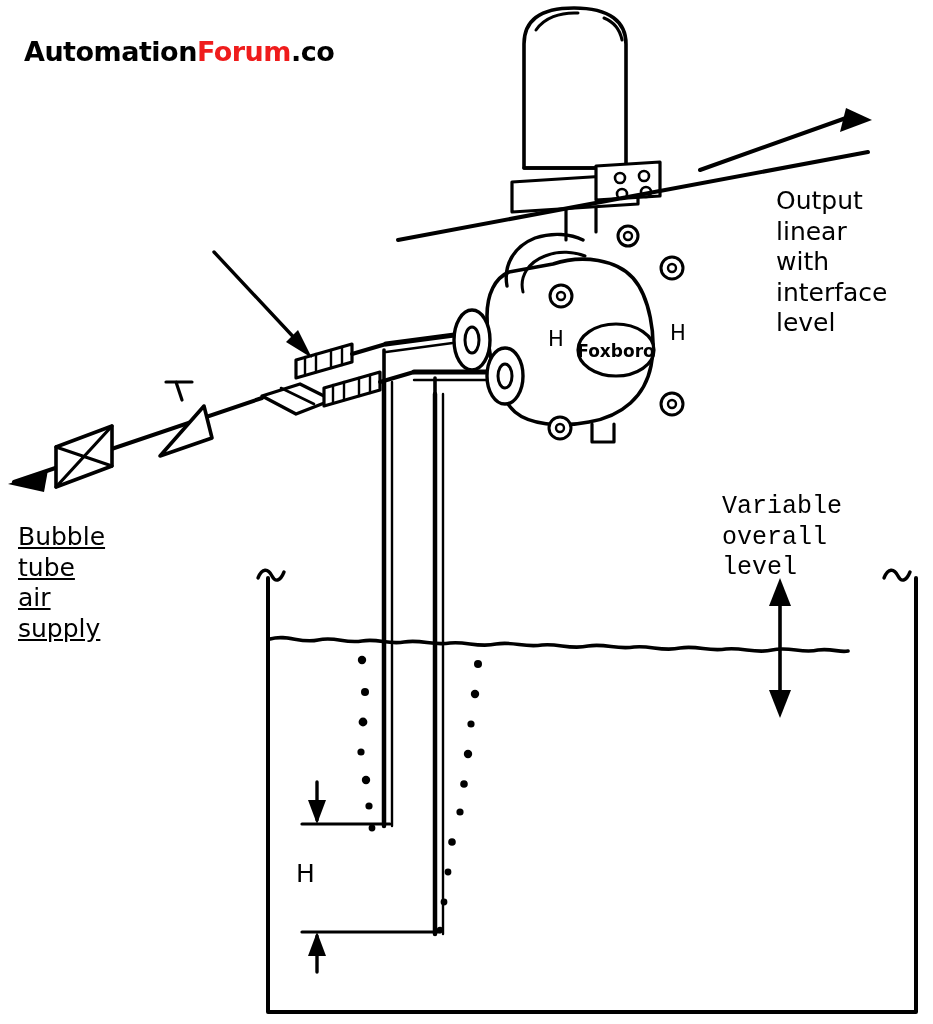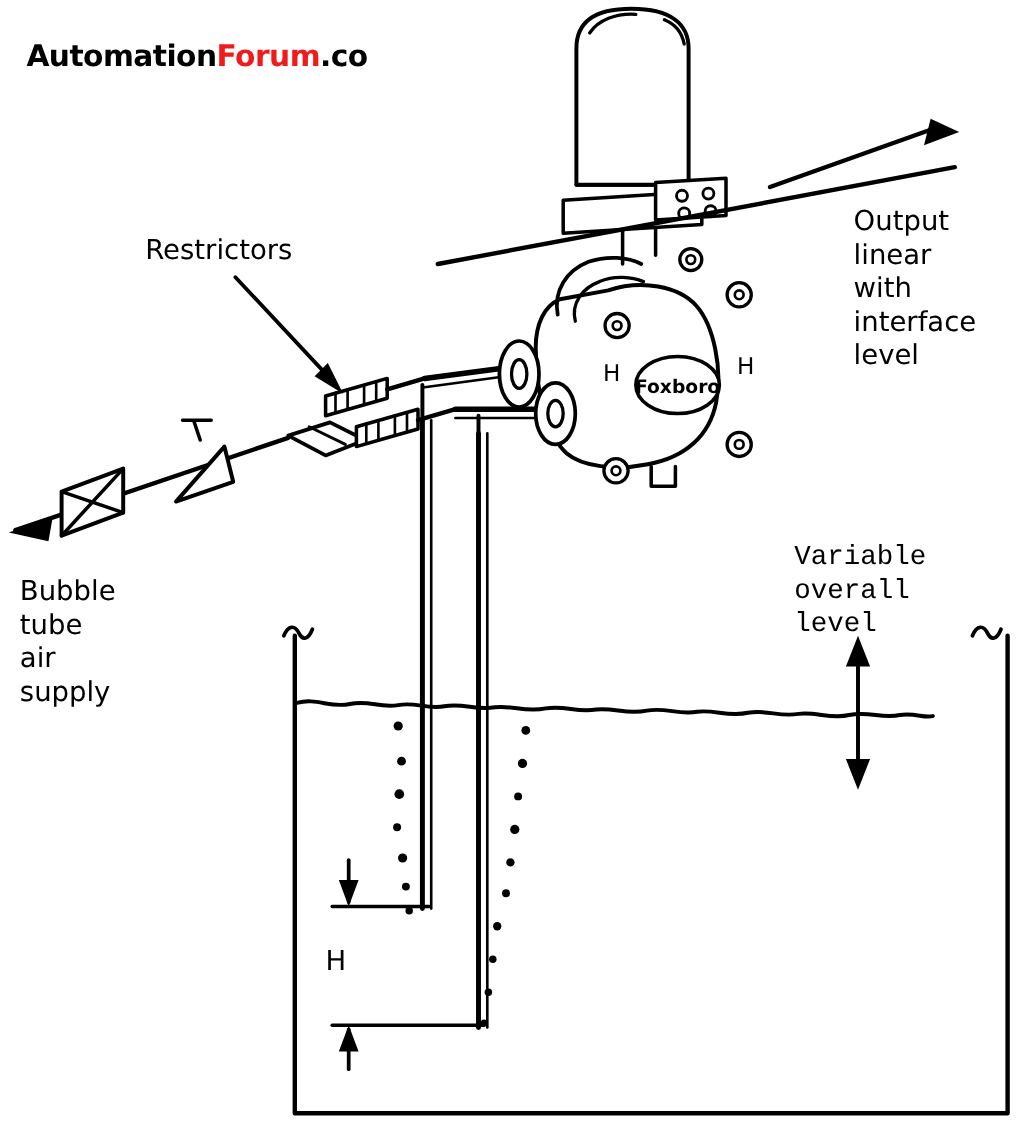"Restrictors" div.lbl { html: <div>Restrictors</div> -> none }
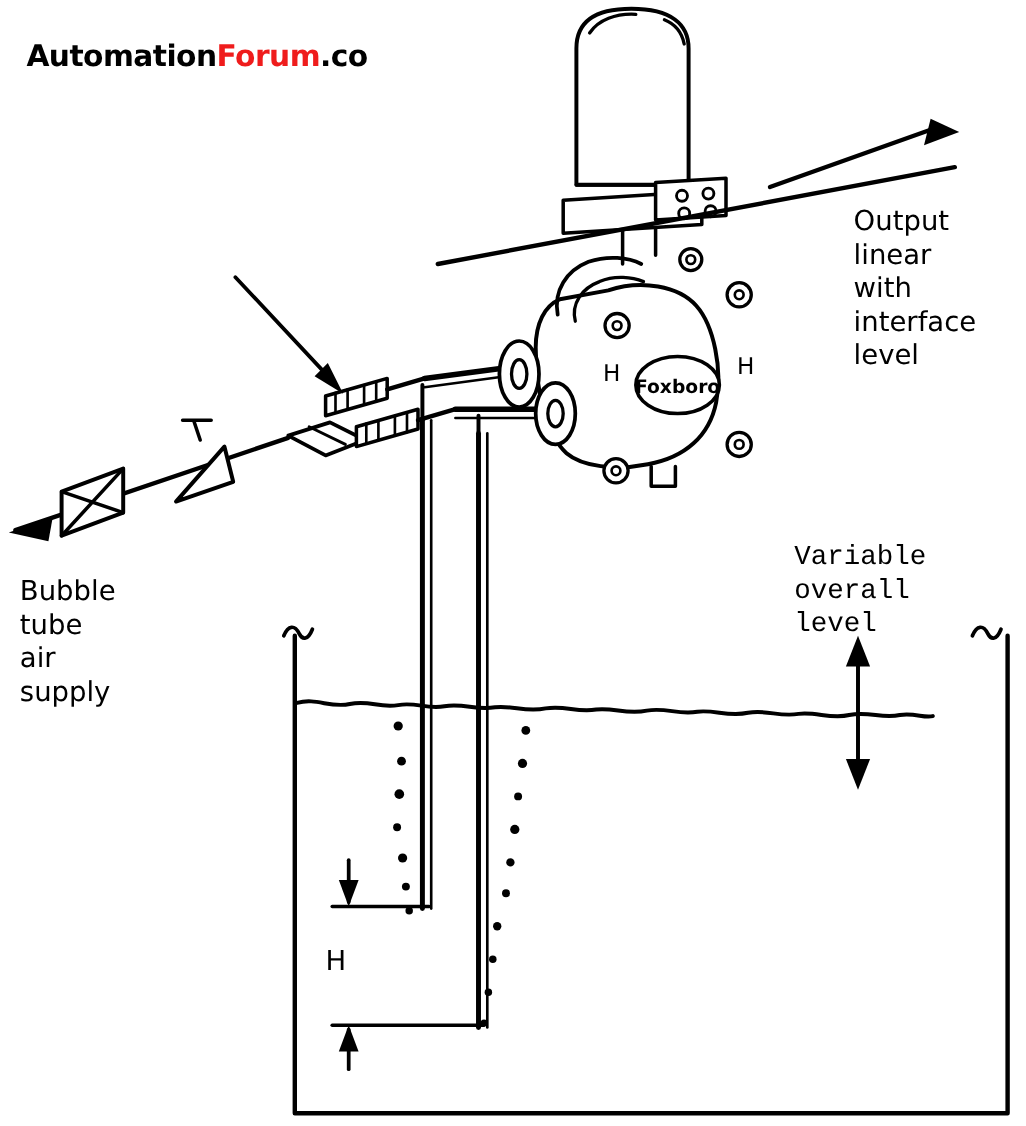"Bubble" .lbl-bubble { text-decoration: none -> underline }
